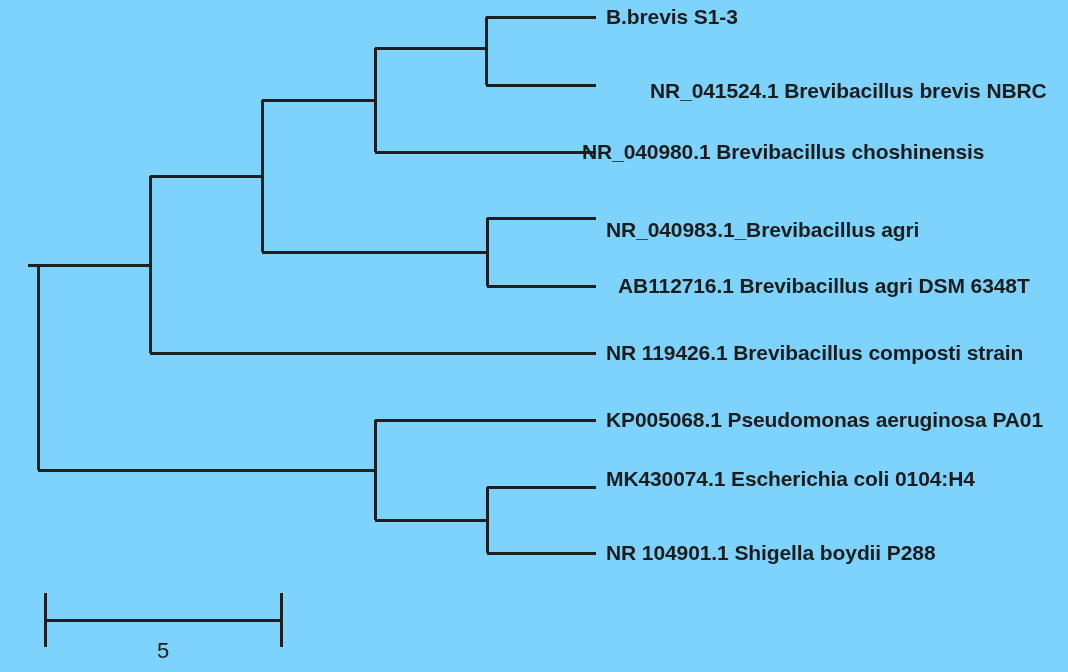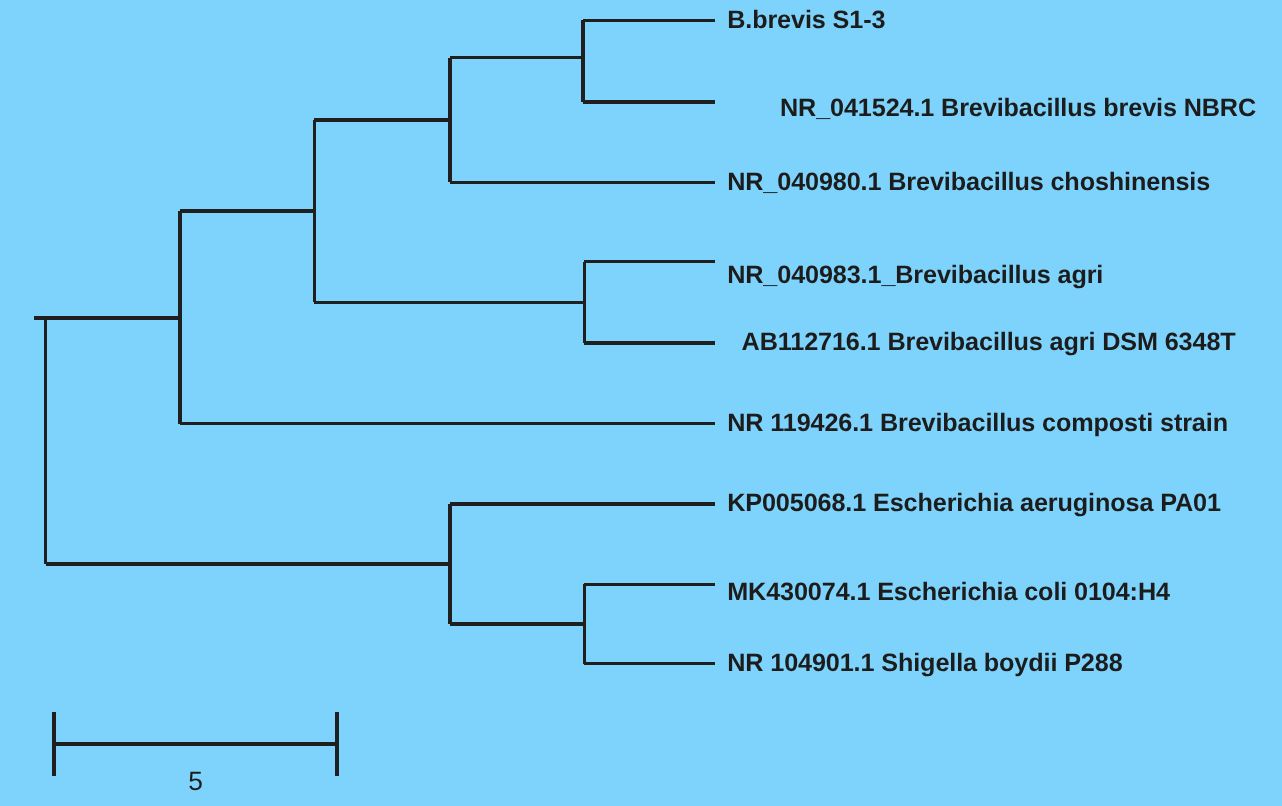"NR_040980.1 Brevibacillus choshinensis" div.tip-label { left: 606px -> 582px }
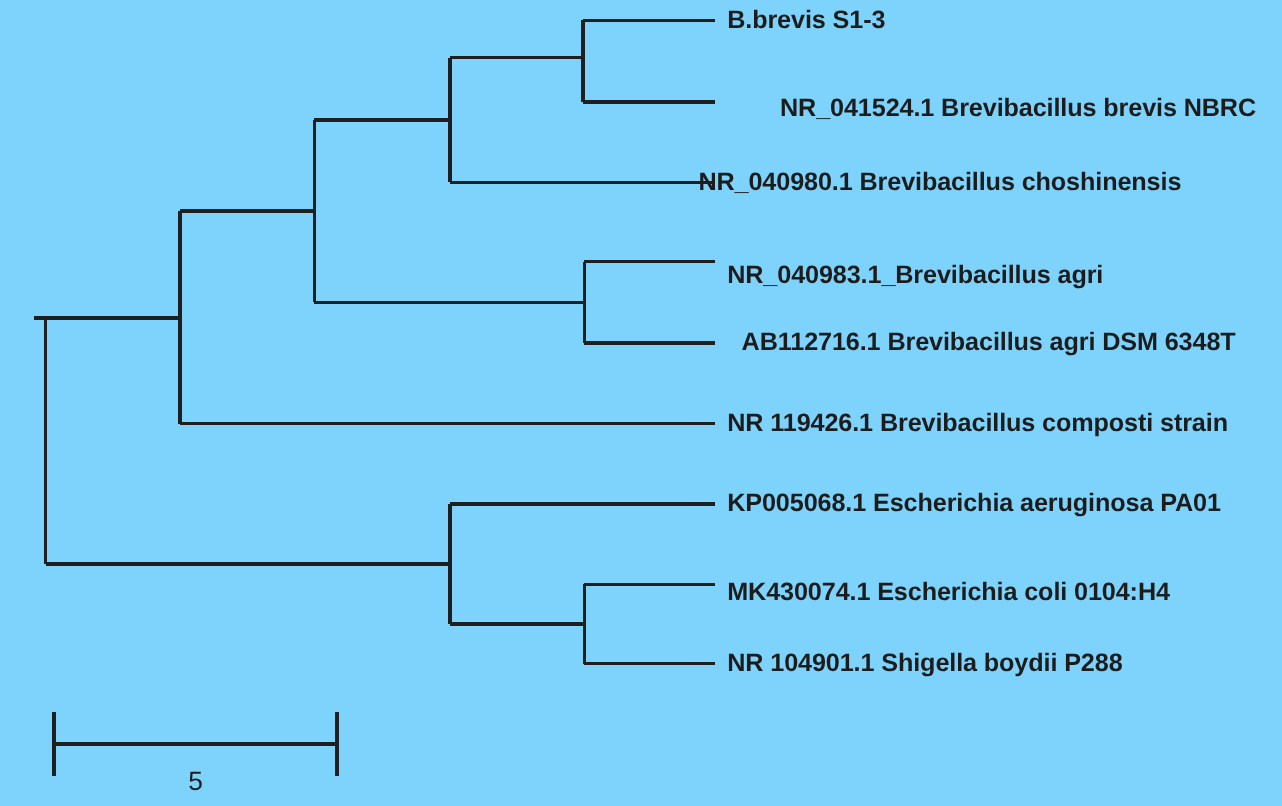"KP005068.1 Escherichia aeruginosa PA01" div.tip-label { text: Escherichia -> Pseudomonas }
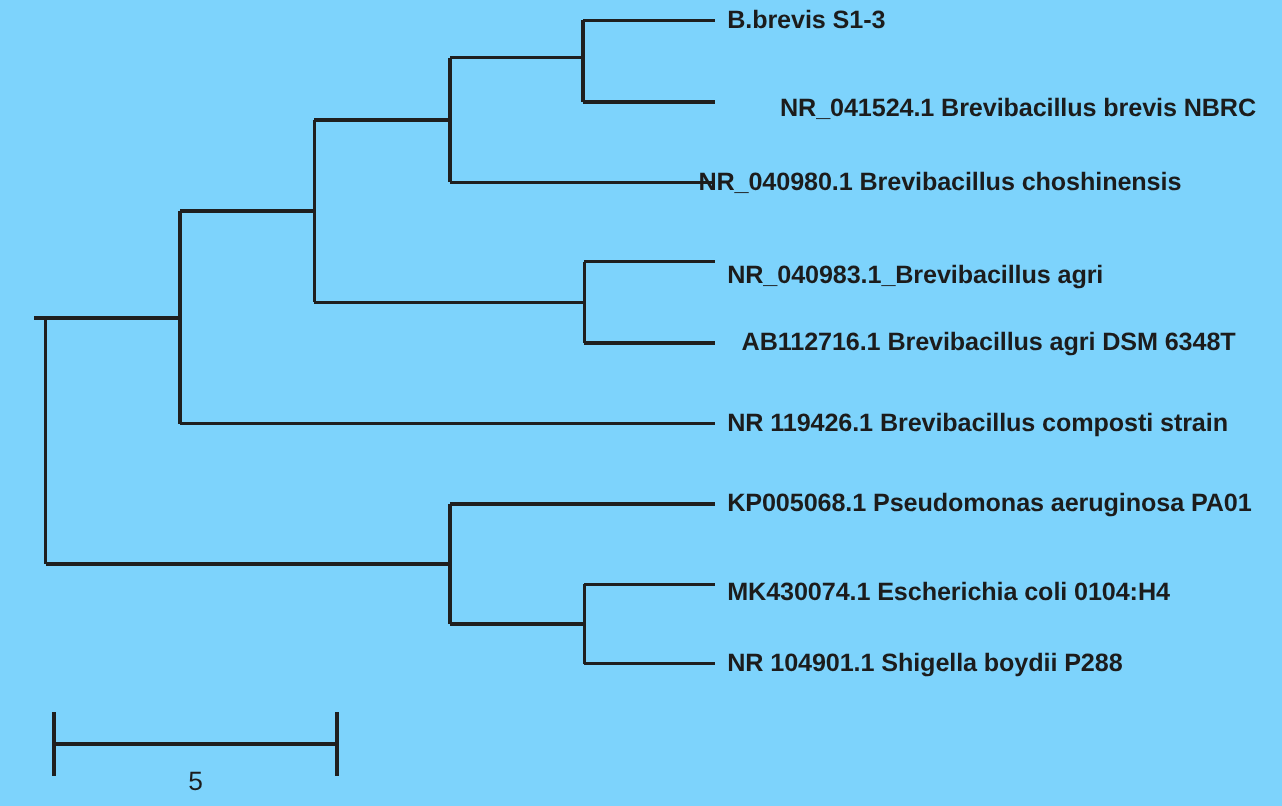"MK430074.1 Escherichia coli 0104:H4" div.tip-label { top: 483px -> 468px }
